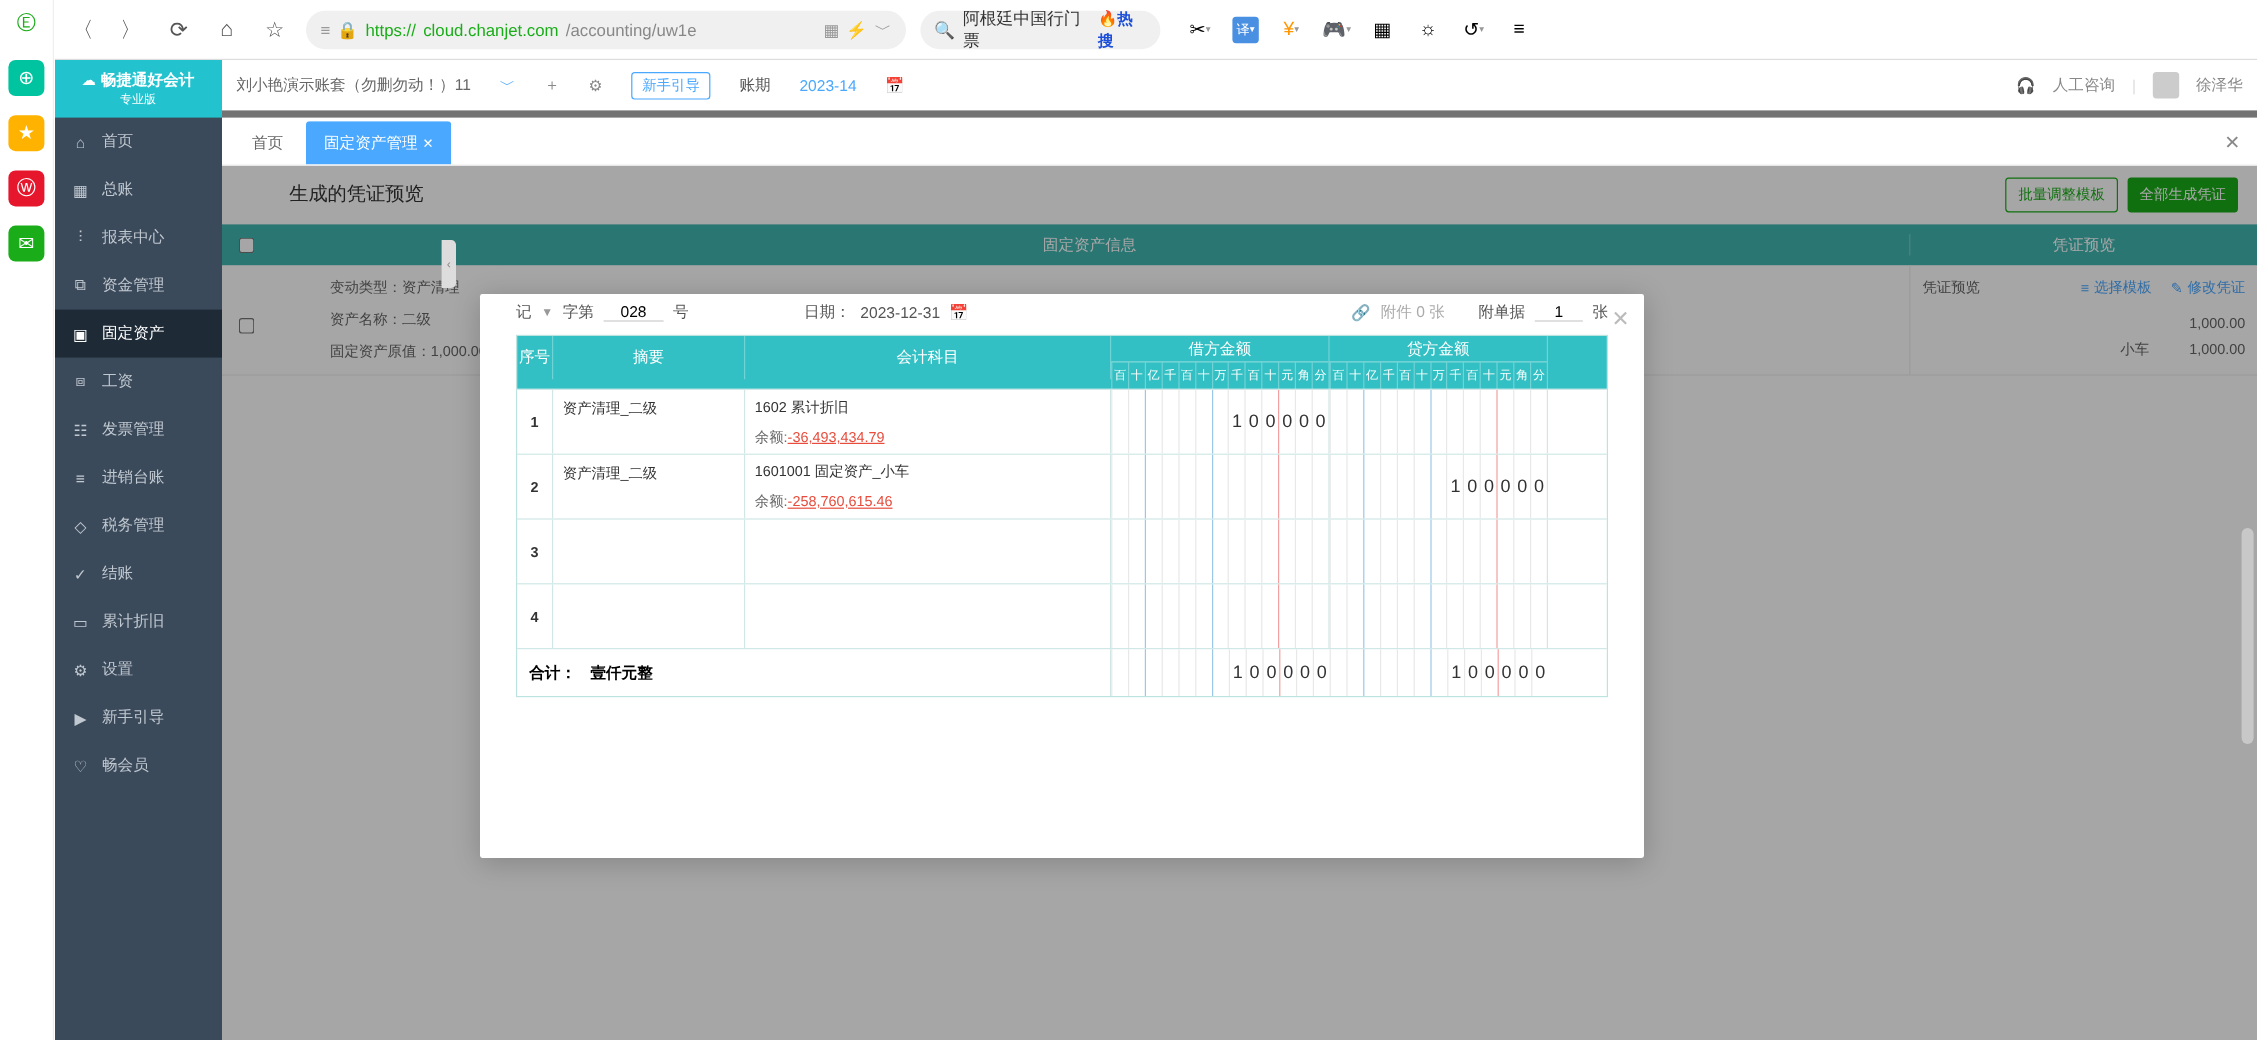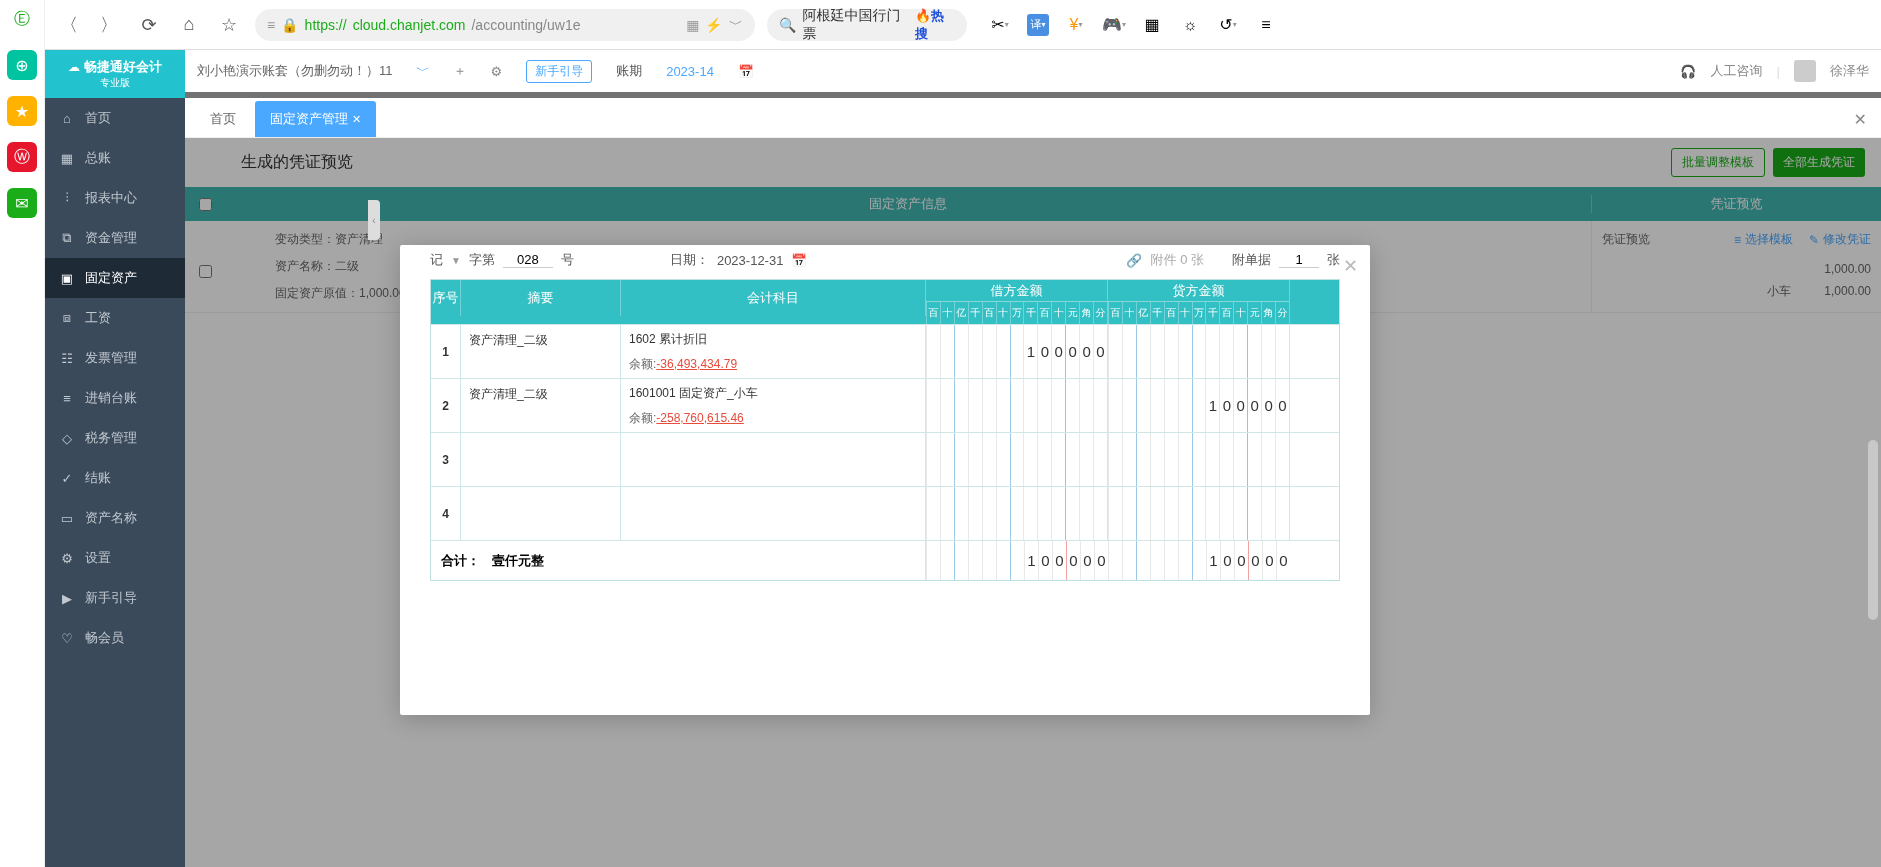"资产名称" span { text: 资产名称 -> 累计折旧 }
